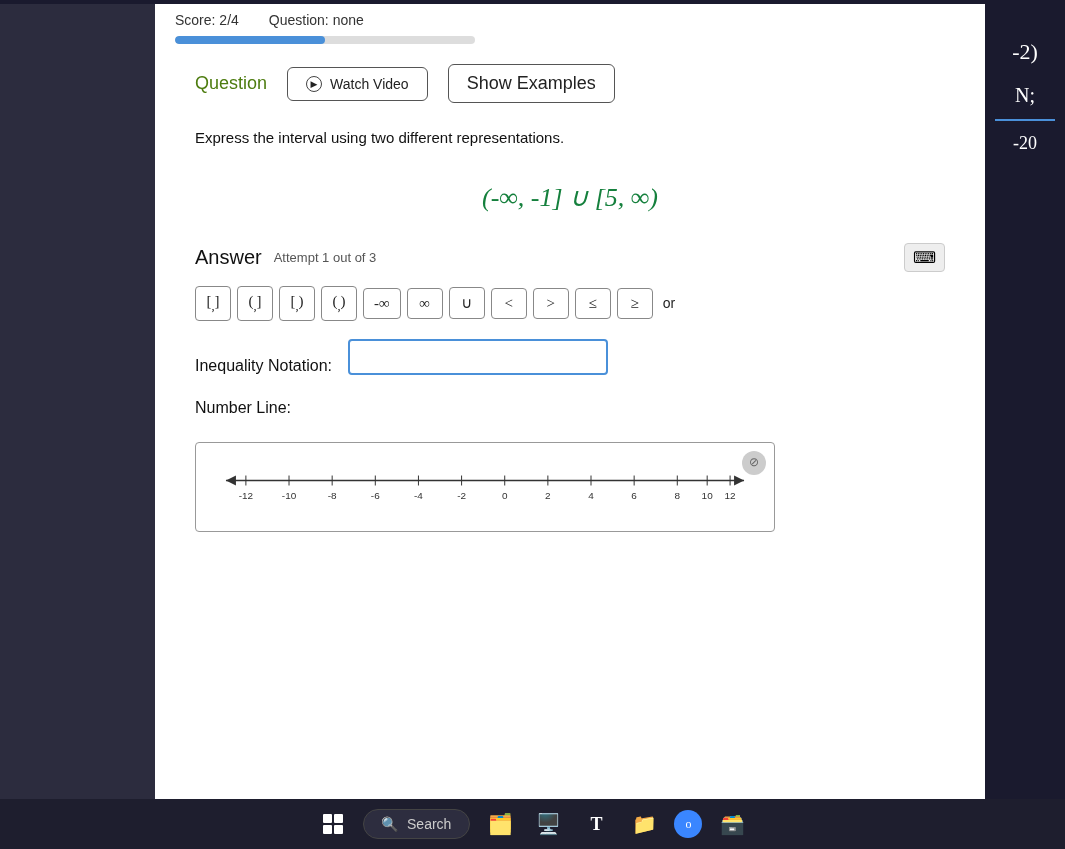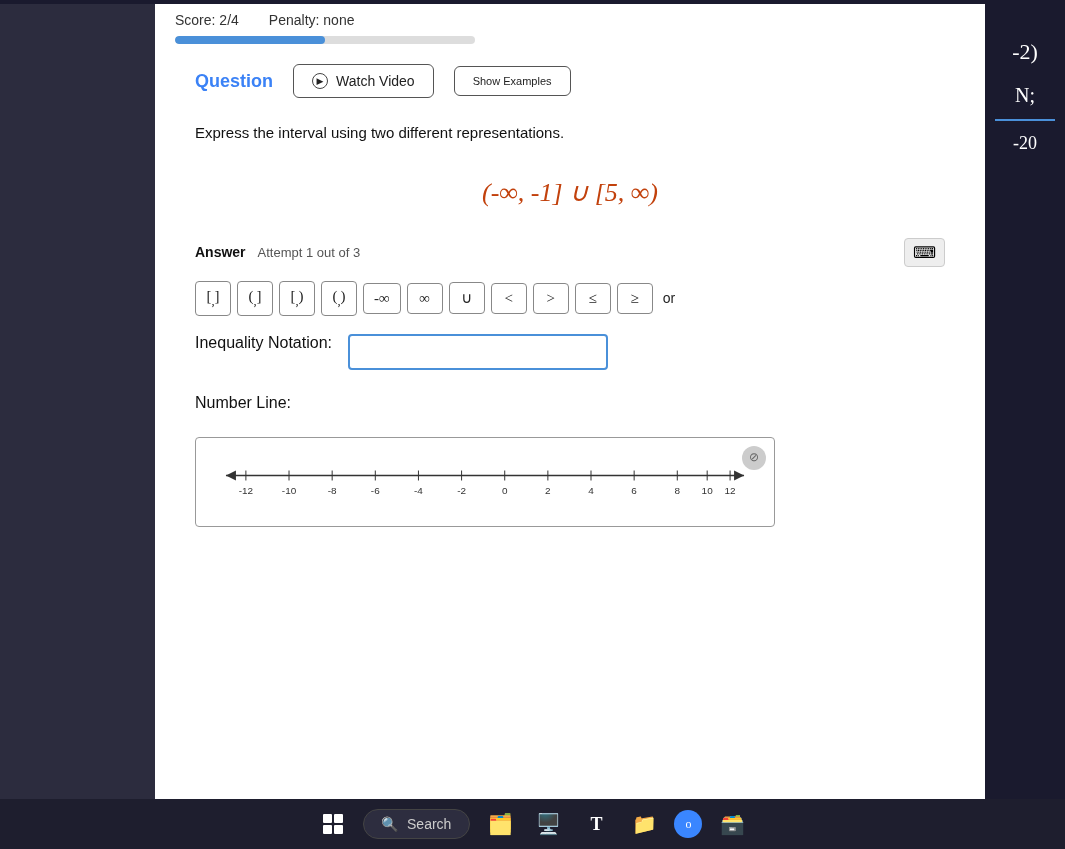"Penalty: none" span { text: Penalty -> Question }
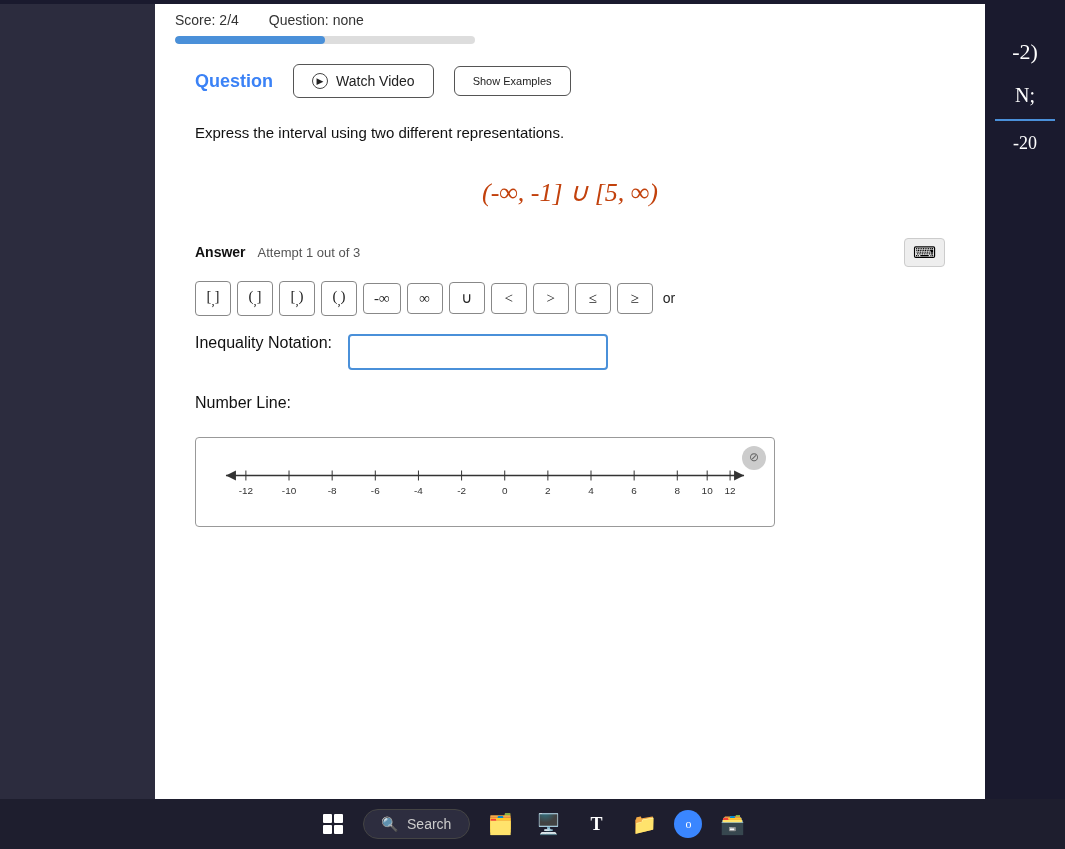"Question" .question-label { color: #3b82f6 -> #4d7c0f; font-weight: bold -> normal }
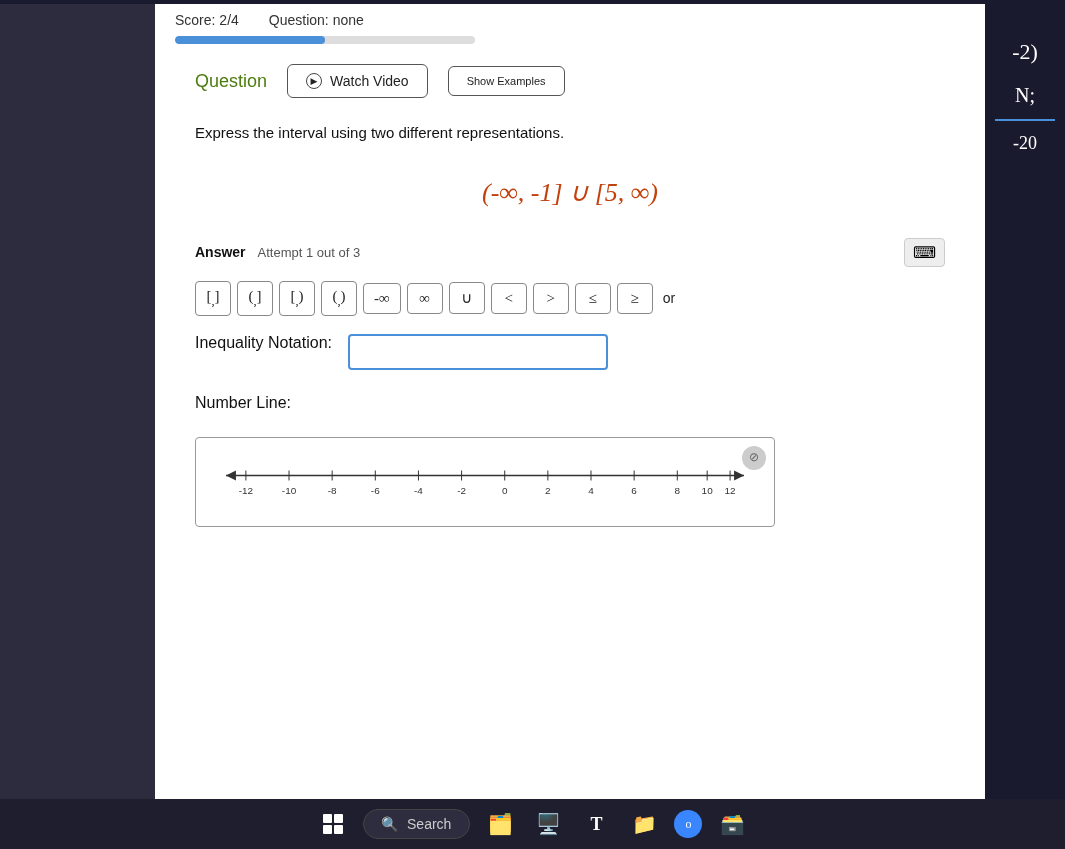"Show Examples" .btn-show-examples { font-size: 11px -> 18px }
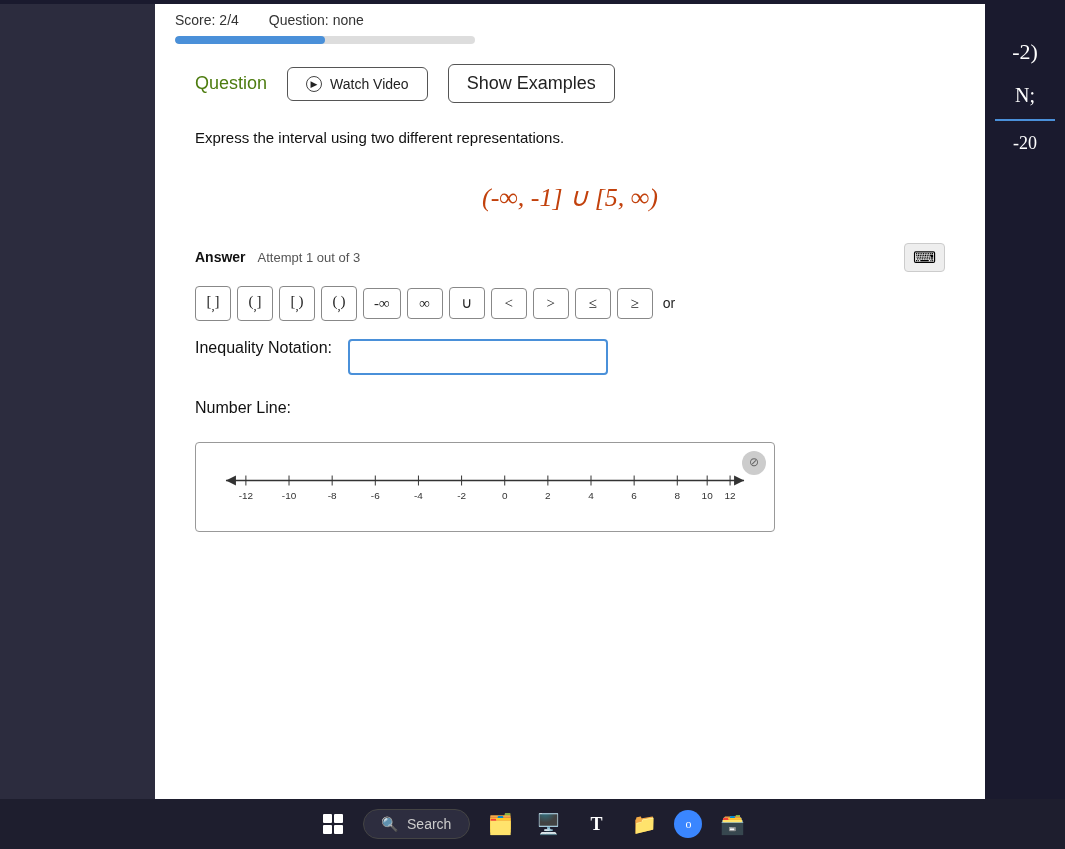"(-∞, -1] ∪ [5, ∞)" .math-expression { color: #c2410c -> #15803d }
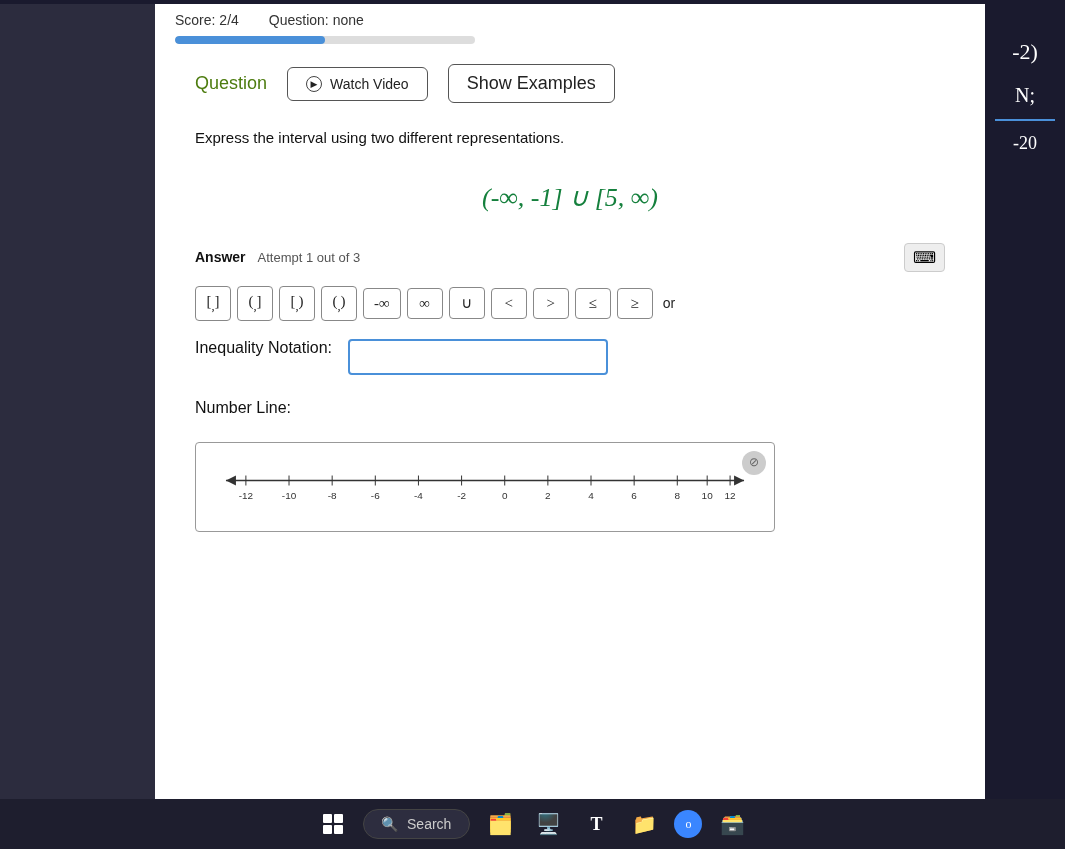"Answer" .answer-label { font-size: 14px -> 20px; font-weight: bold -> normal }
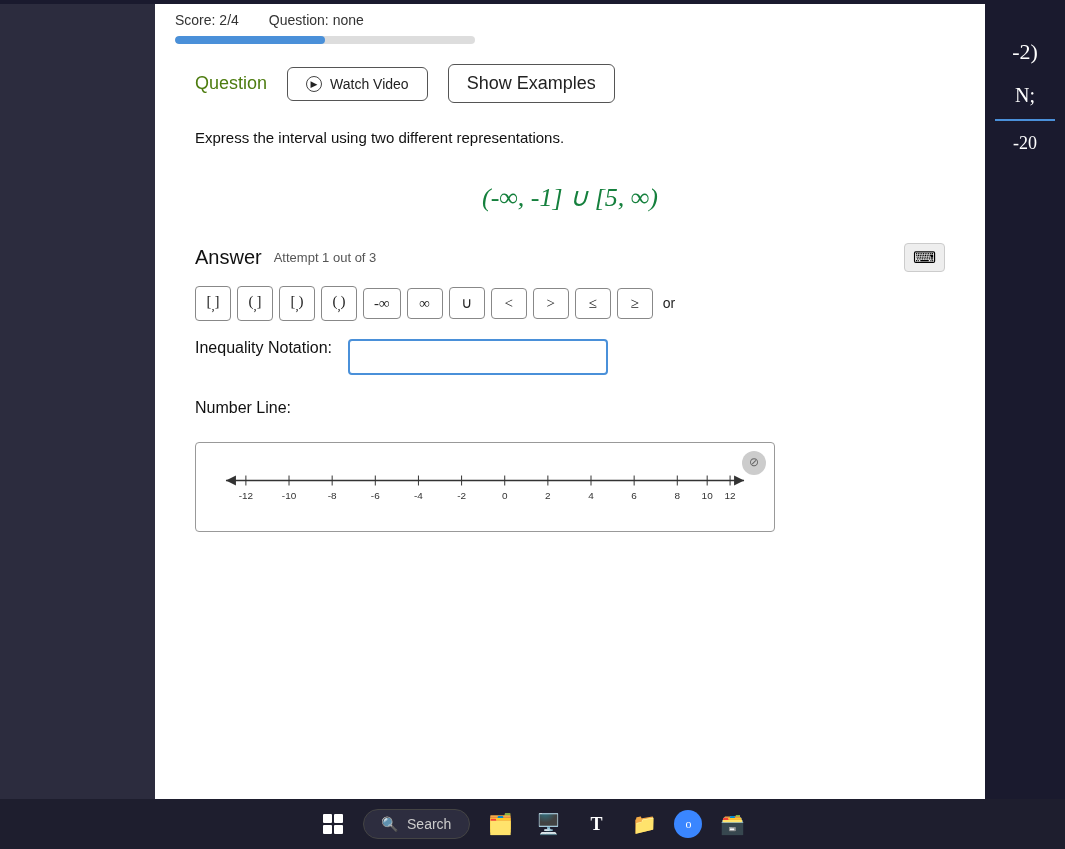"Inequality Notation:" .notation-row { align-items: flex-start -> flex-end }
